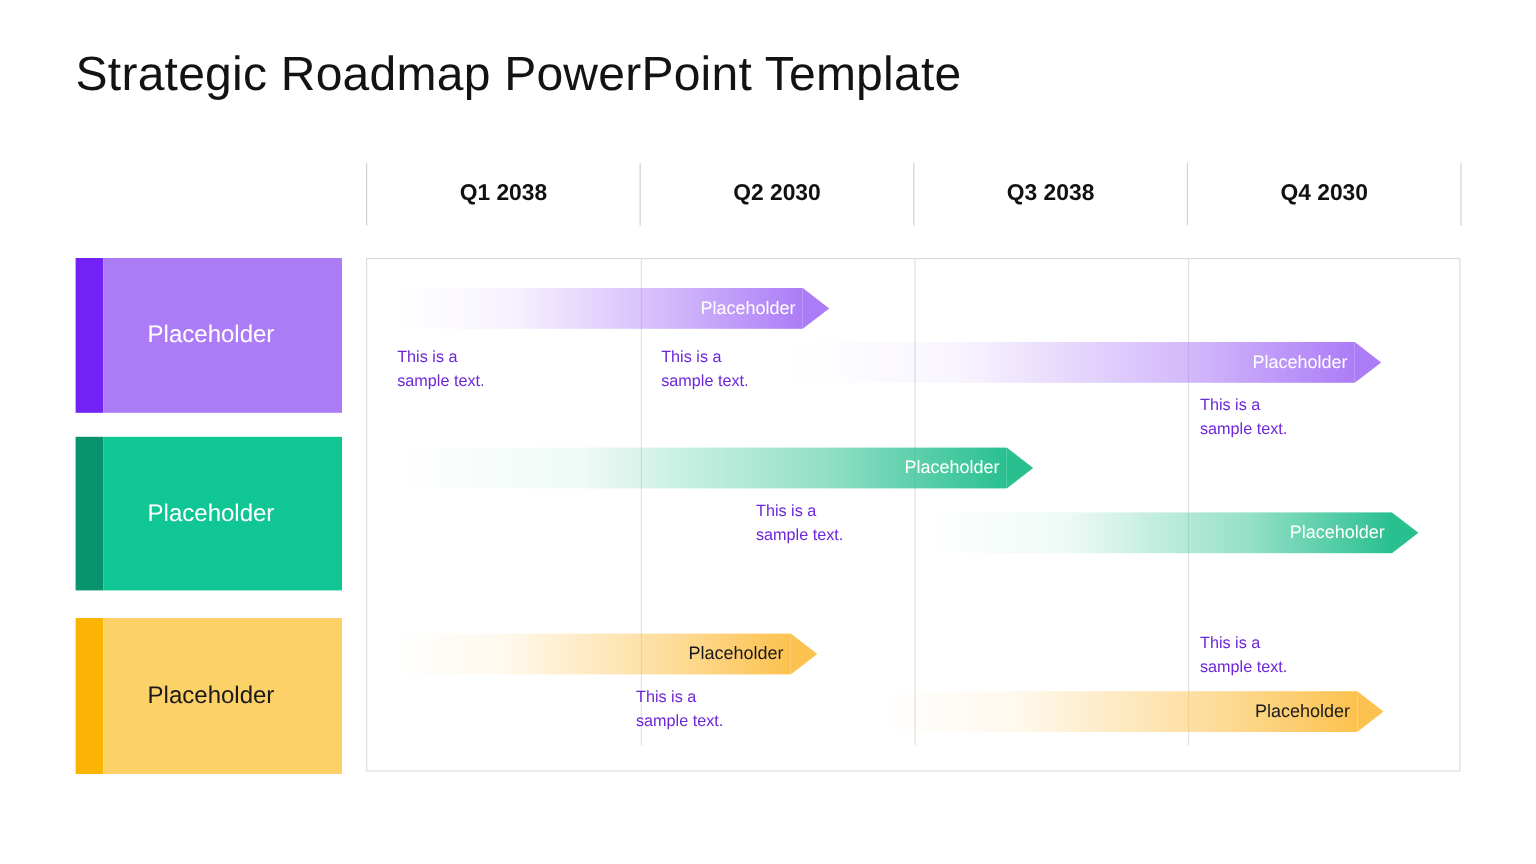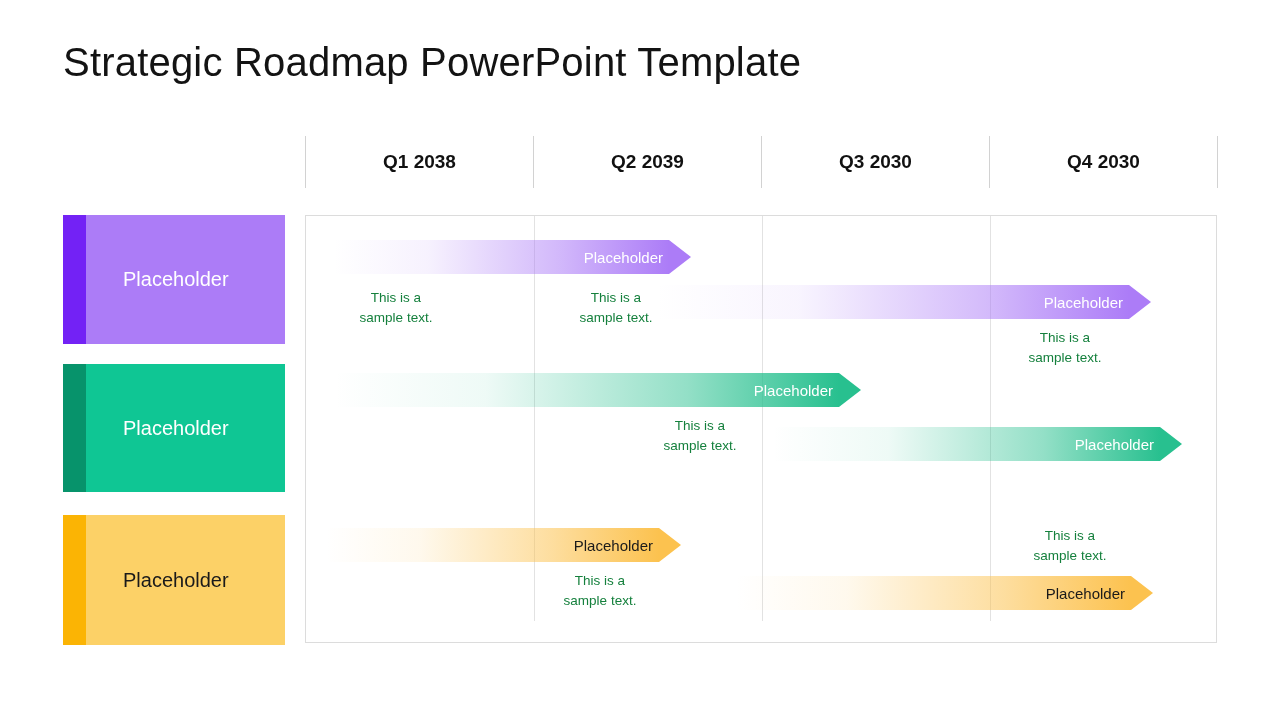"Q2 2039" span.header-label { text: 2039 -> 2030 }
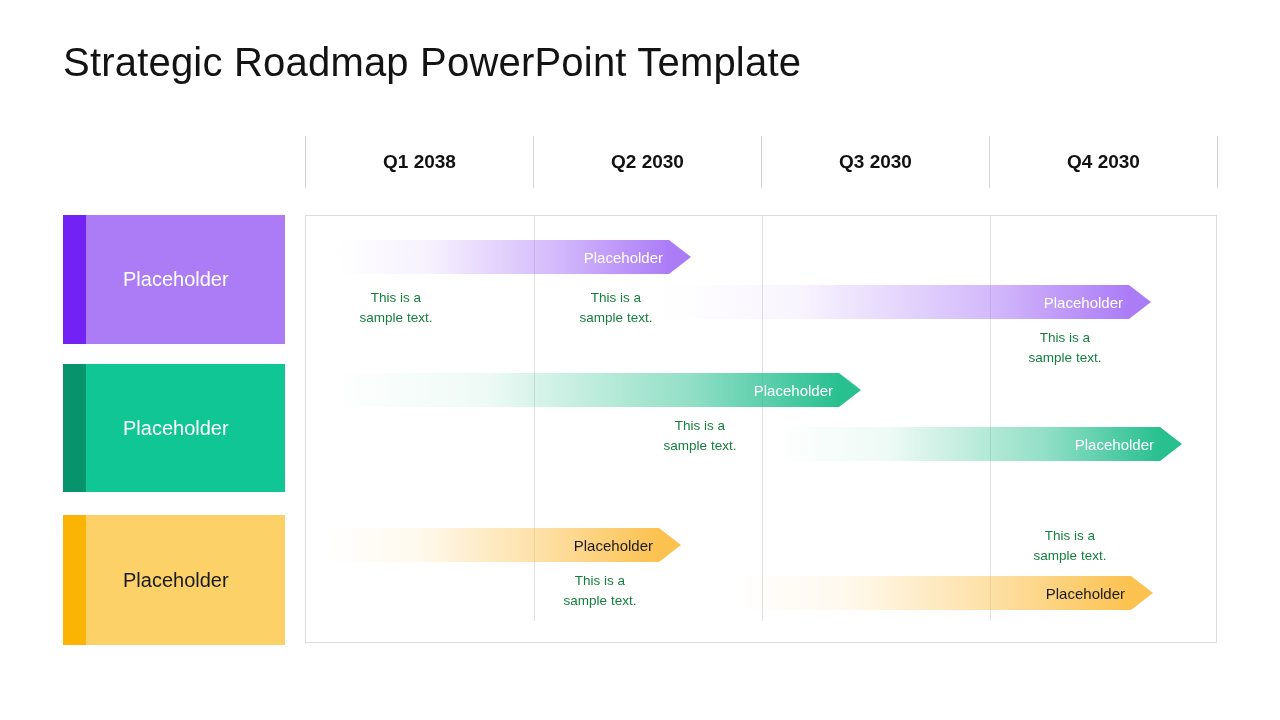"Q3 2030" span.header-label { text: 2030 -> 2038 }
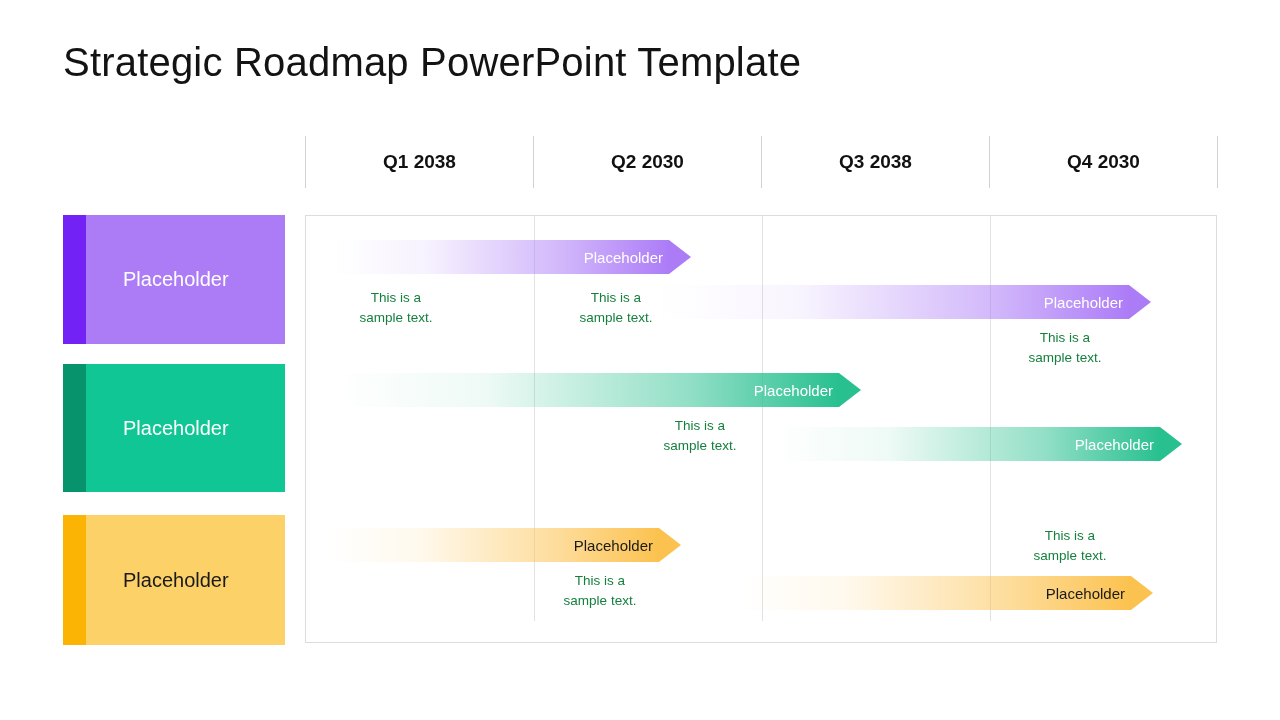"This is a" .caption { color: #15803d -> #6d28d9; text-align: center -> none }
